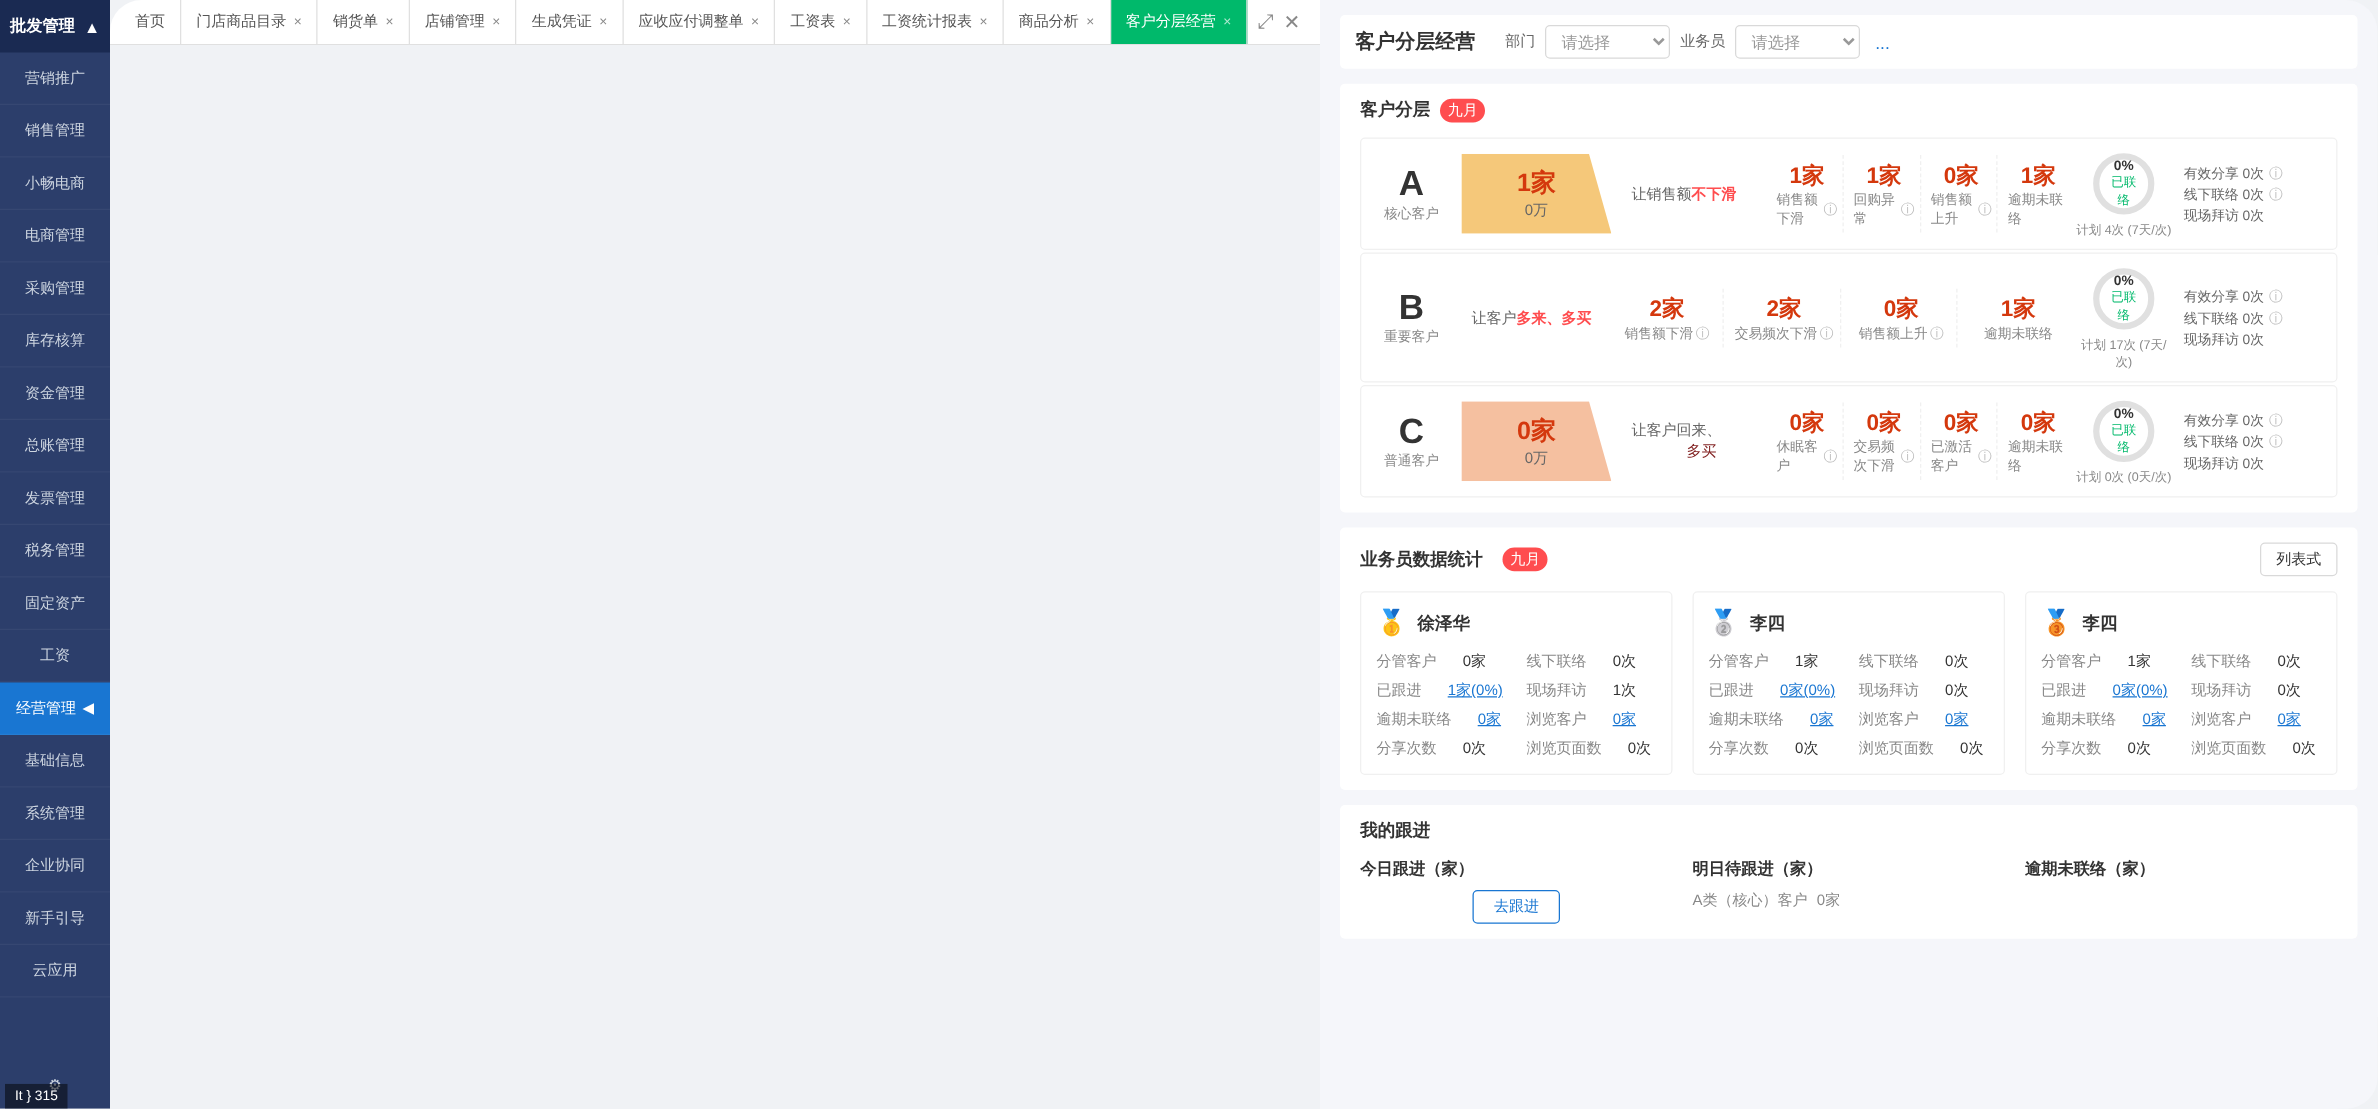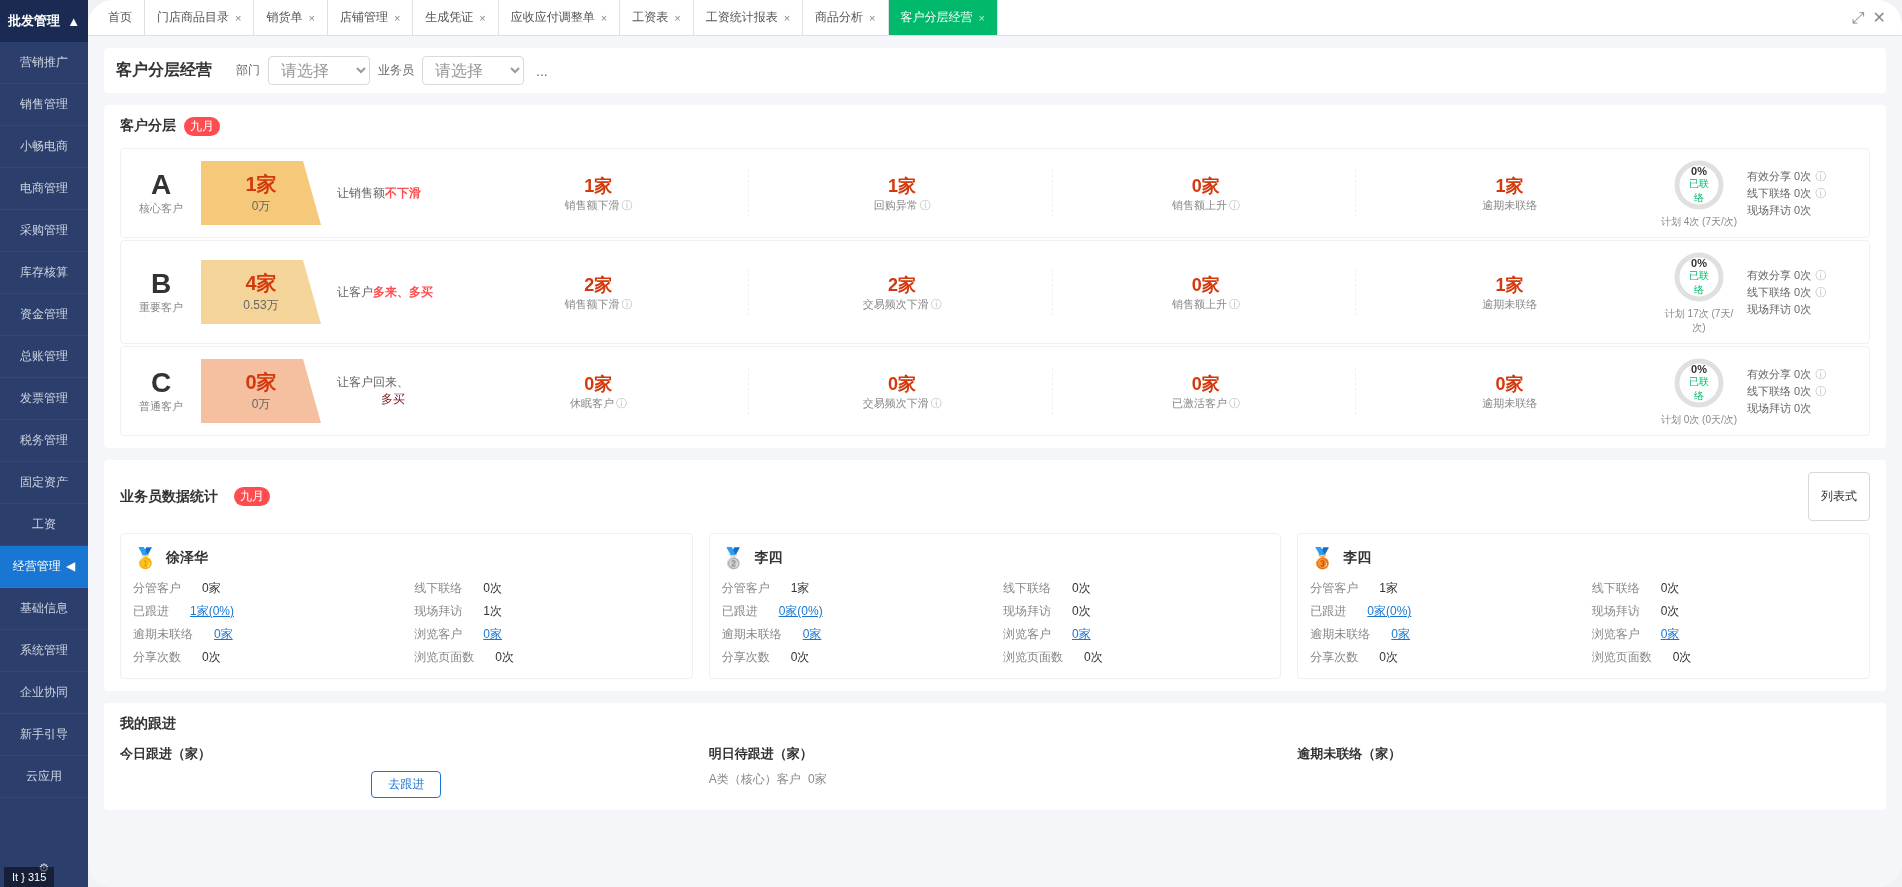"首页" .main-area { flex-direction: column -> none }
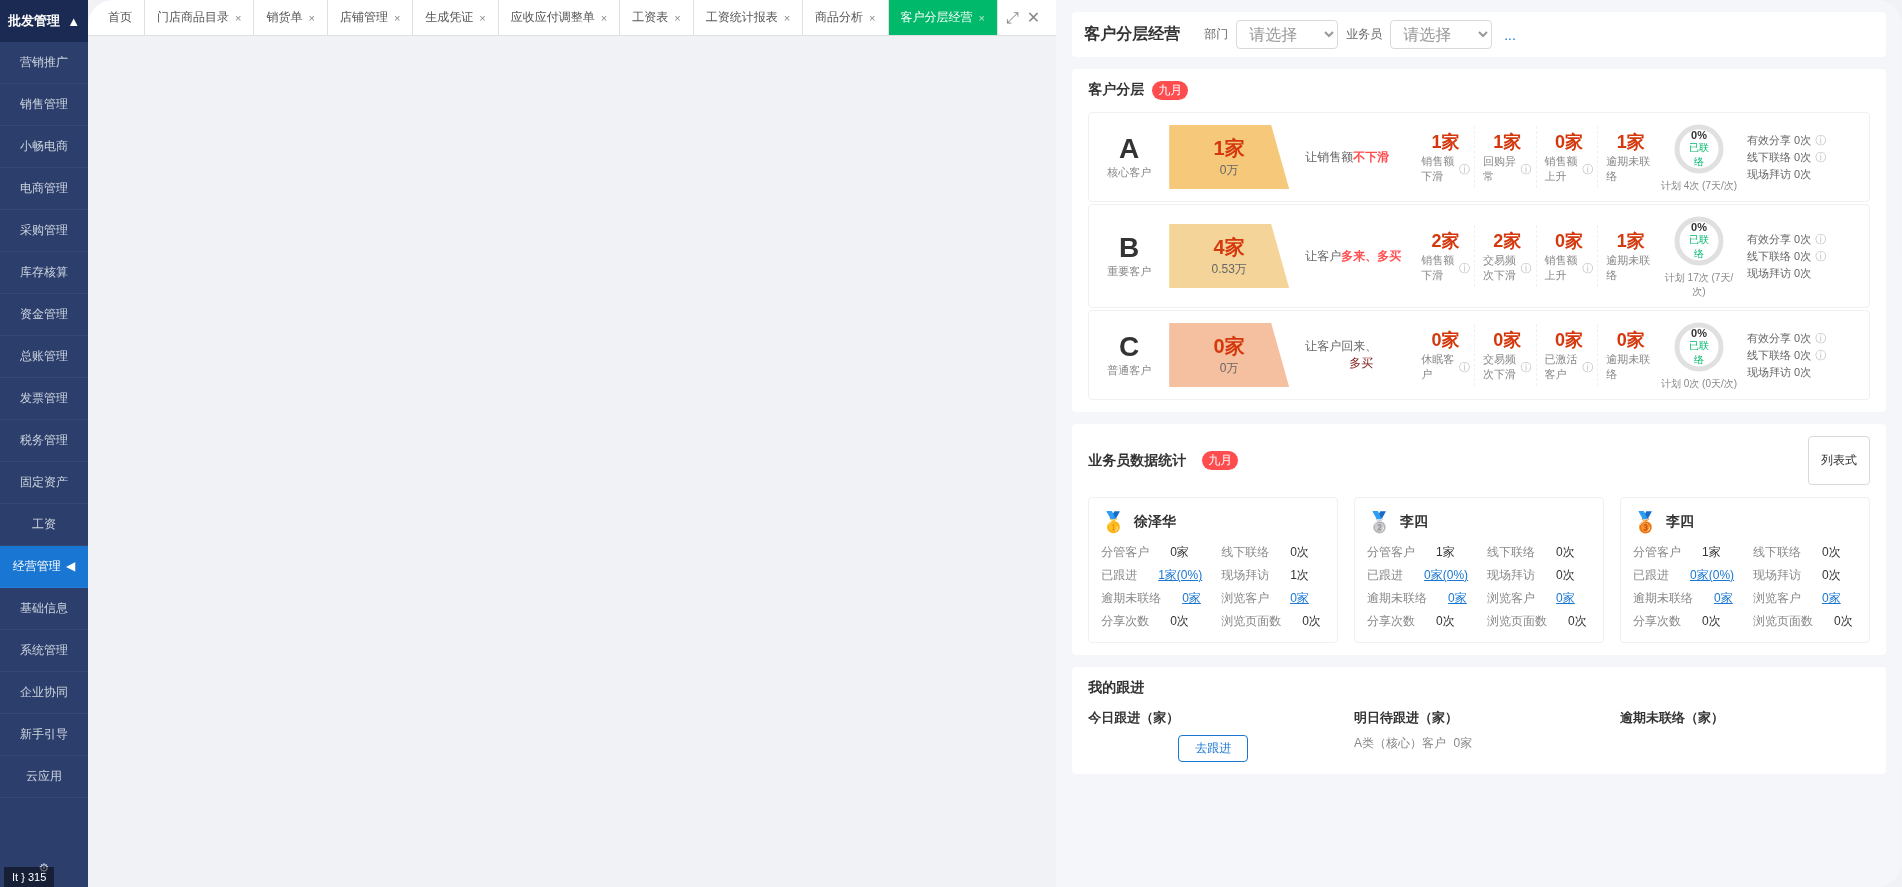"请选择" .filter-select { font-size: 16px -> 13px }
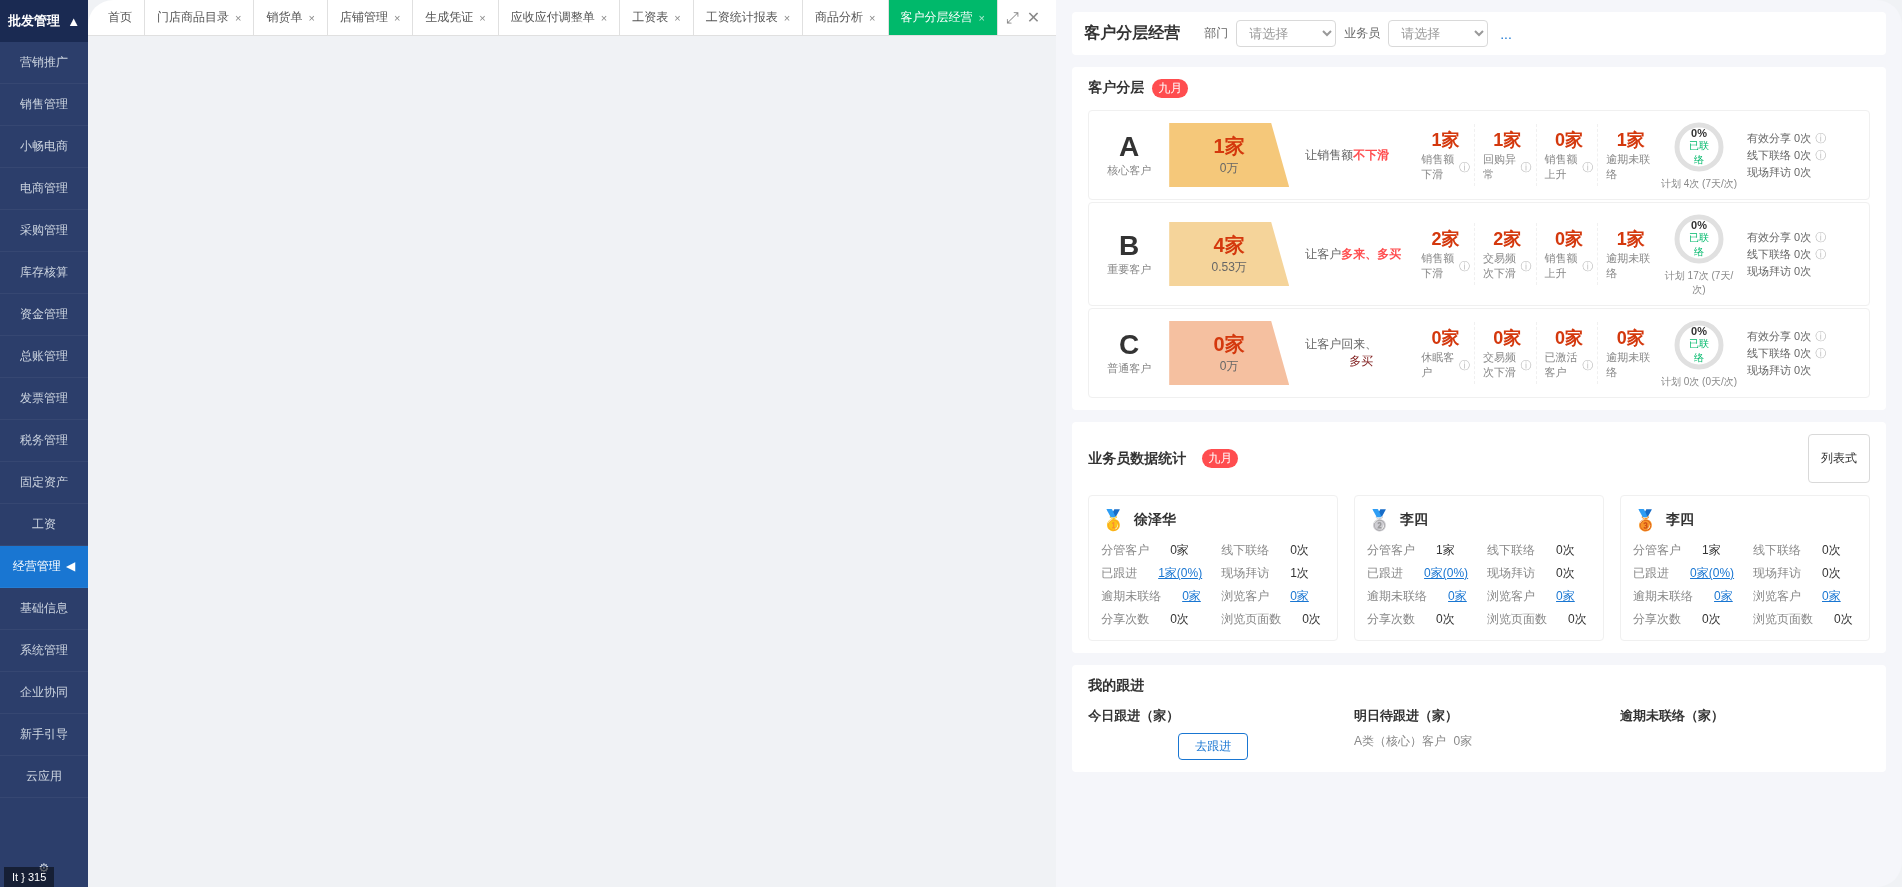"4家" div.tier-shape { html: <div> <div> <div>4家</div> <div>0.53万</div> </div> </div> -> none }
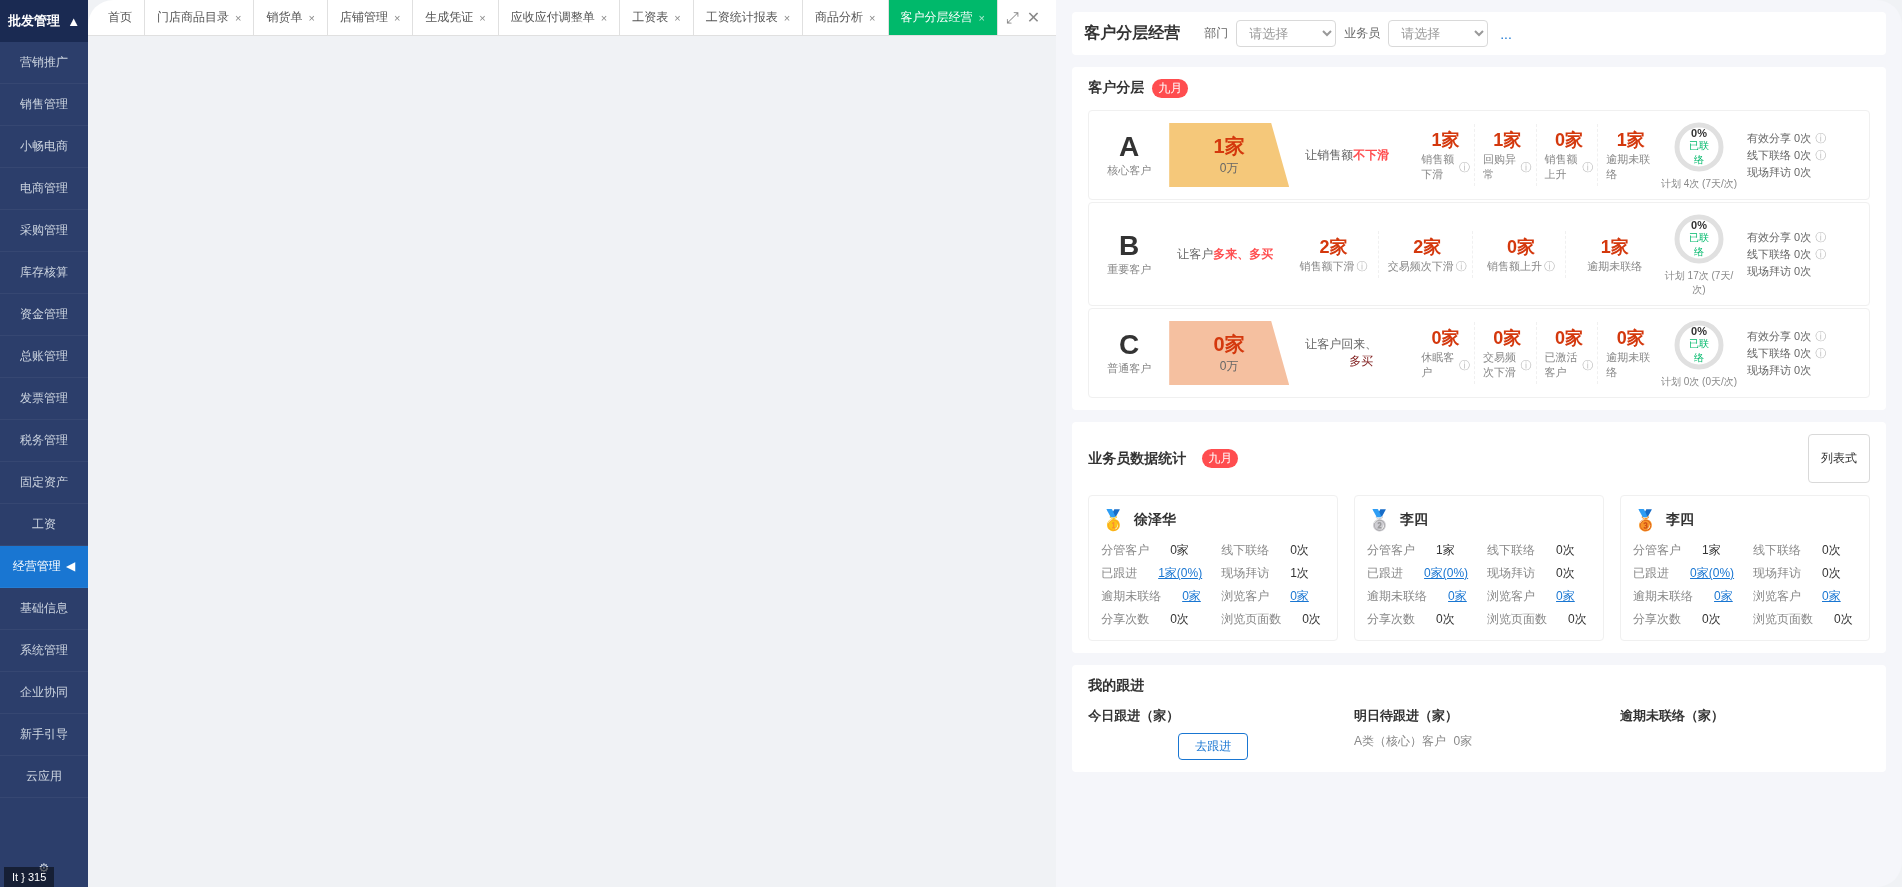"列表式" .list-btn { padding: 15px 12px -> 4px 12px }
